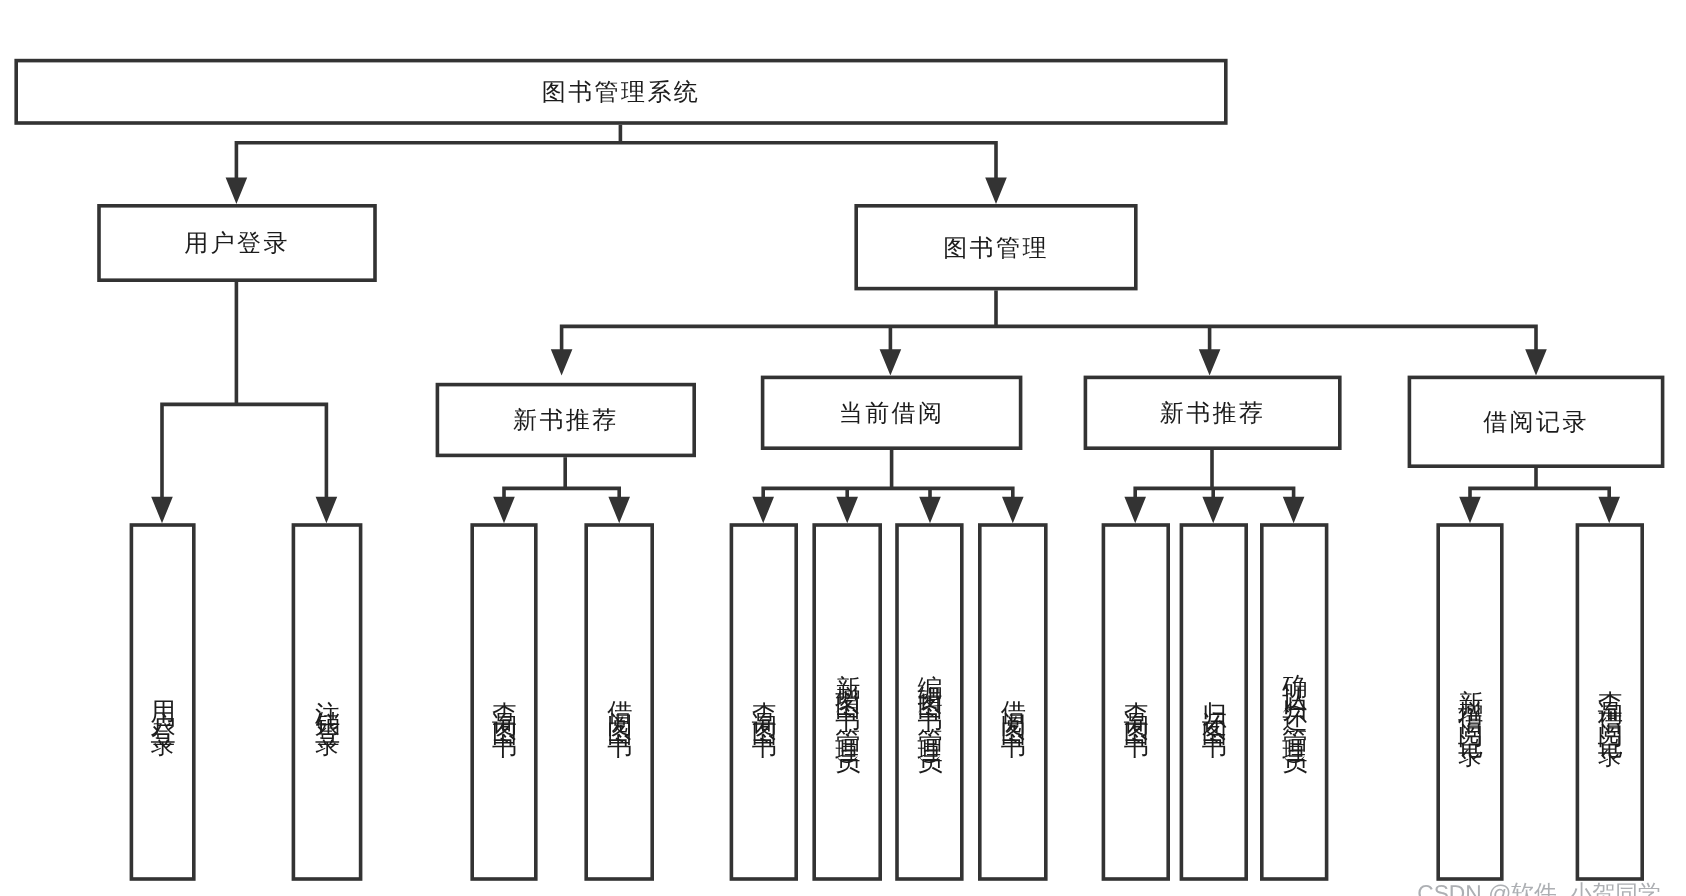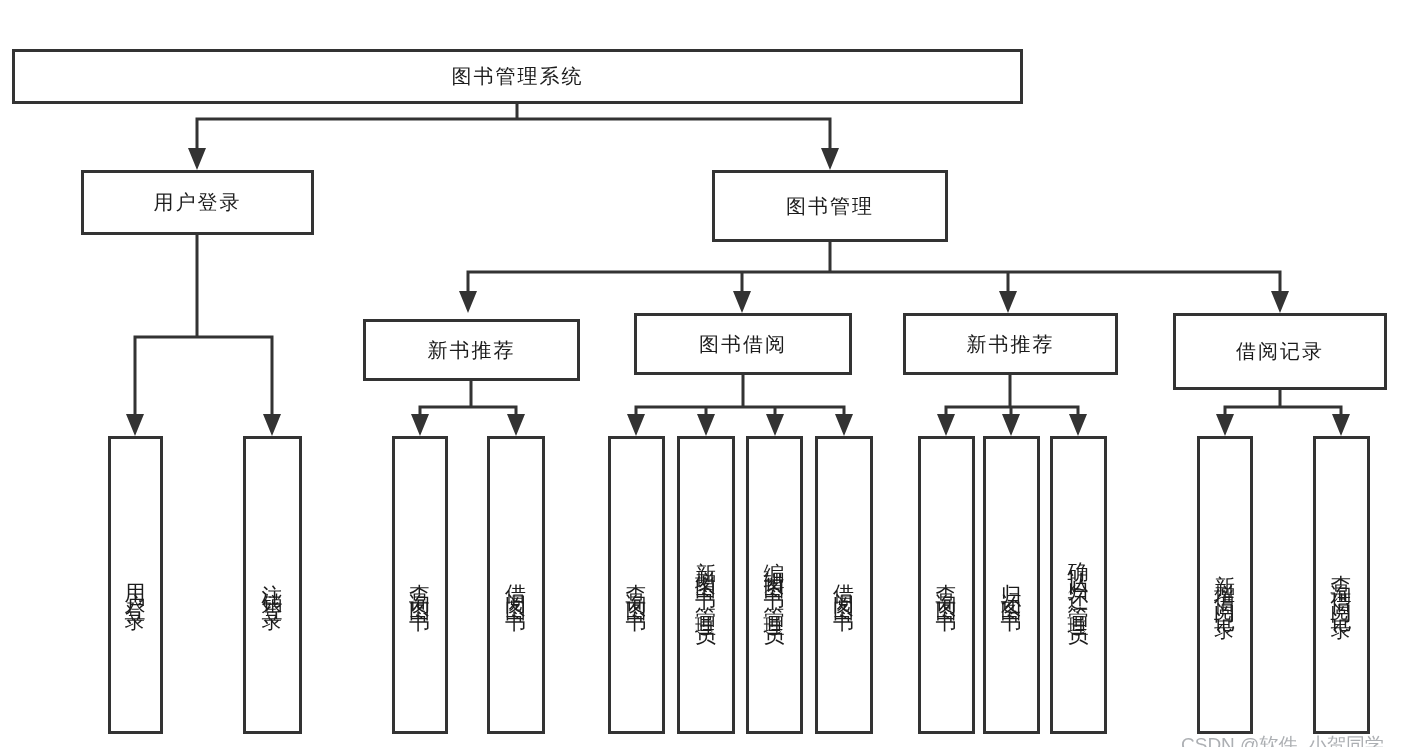"图书借阅" span.h-label { text: 图书 -> 当前 }
